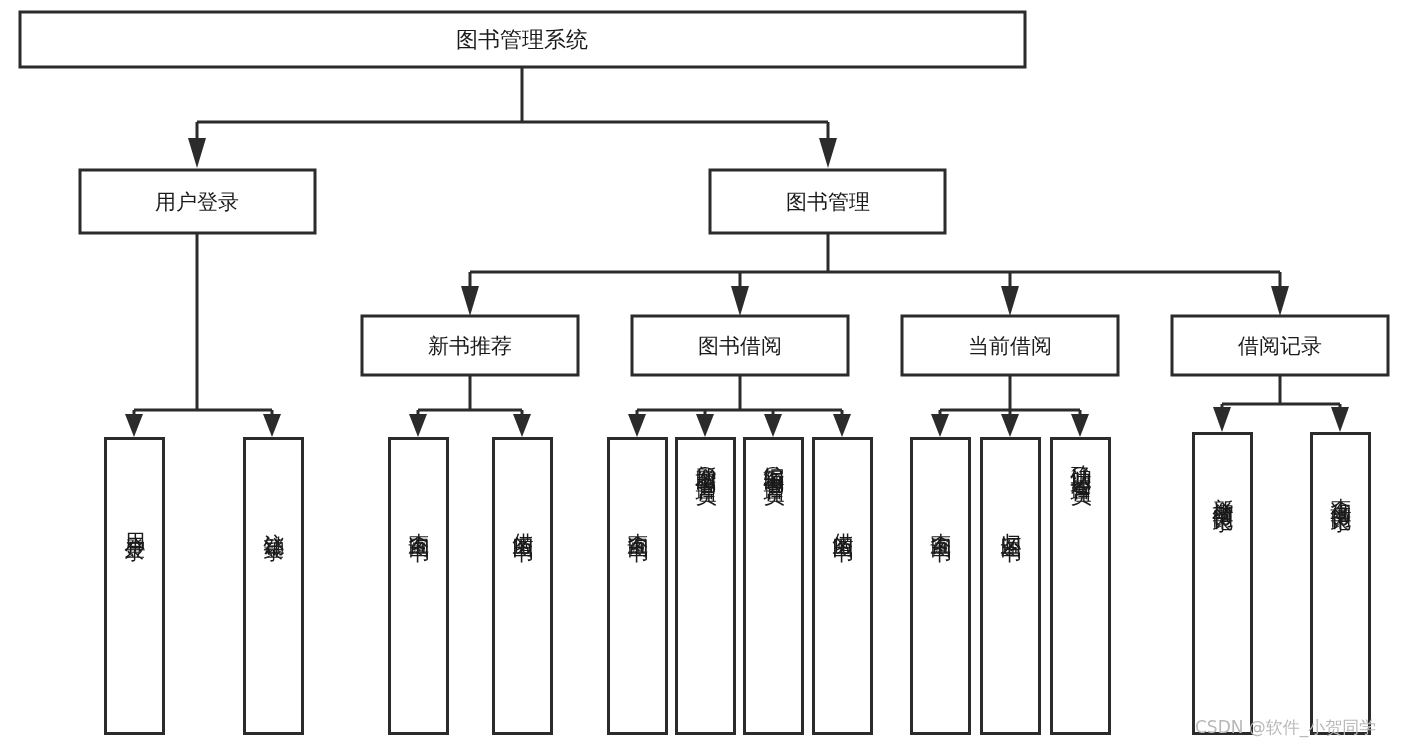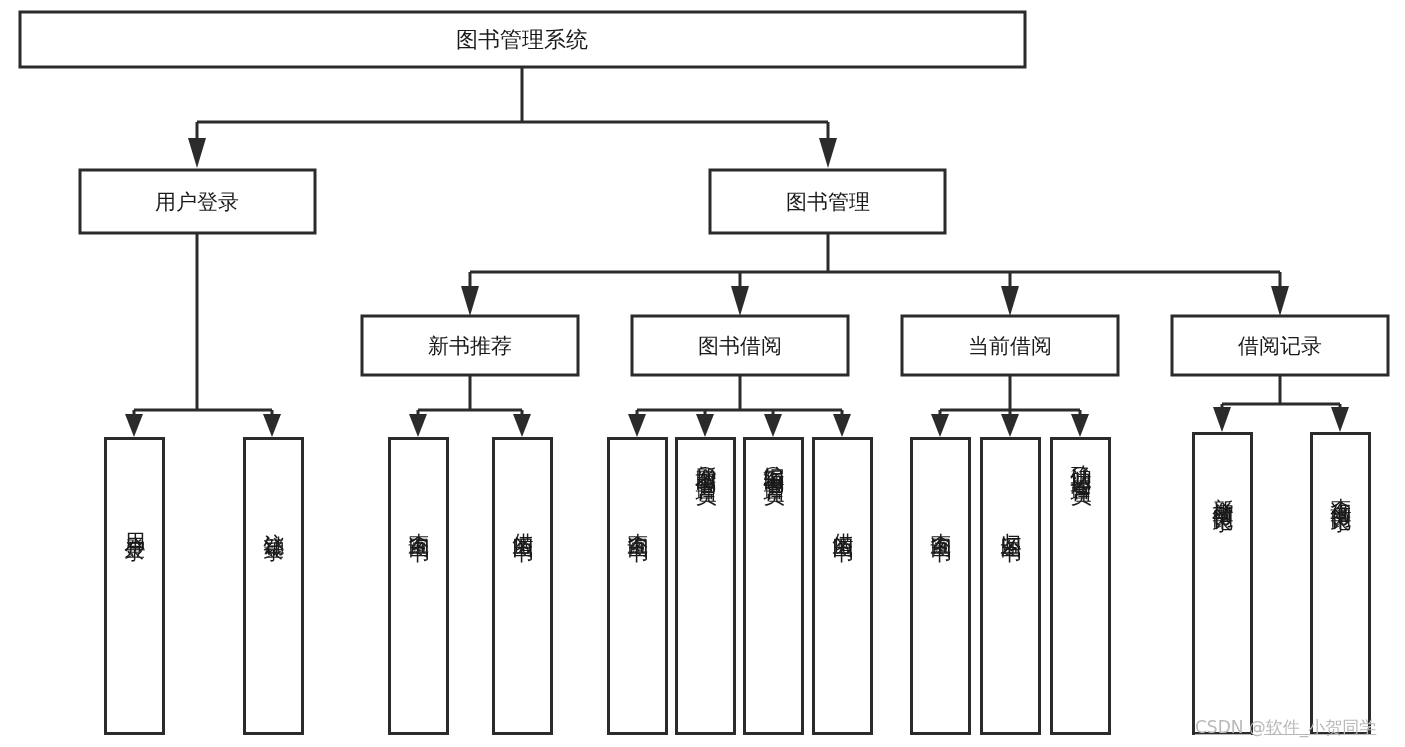"CSDN @软件_小贺同学" .watermark { text-decoration: underline -> none }
